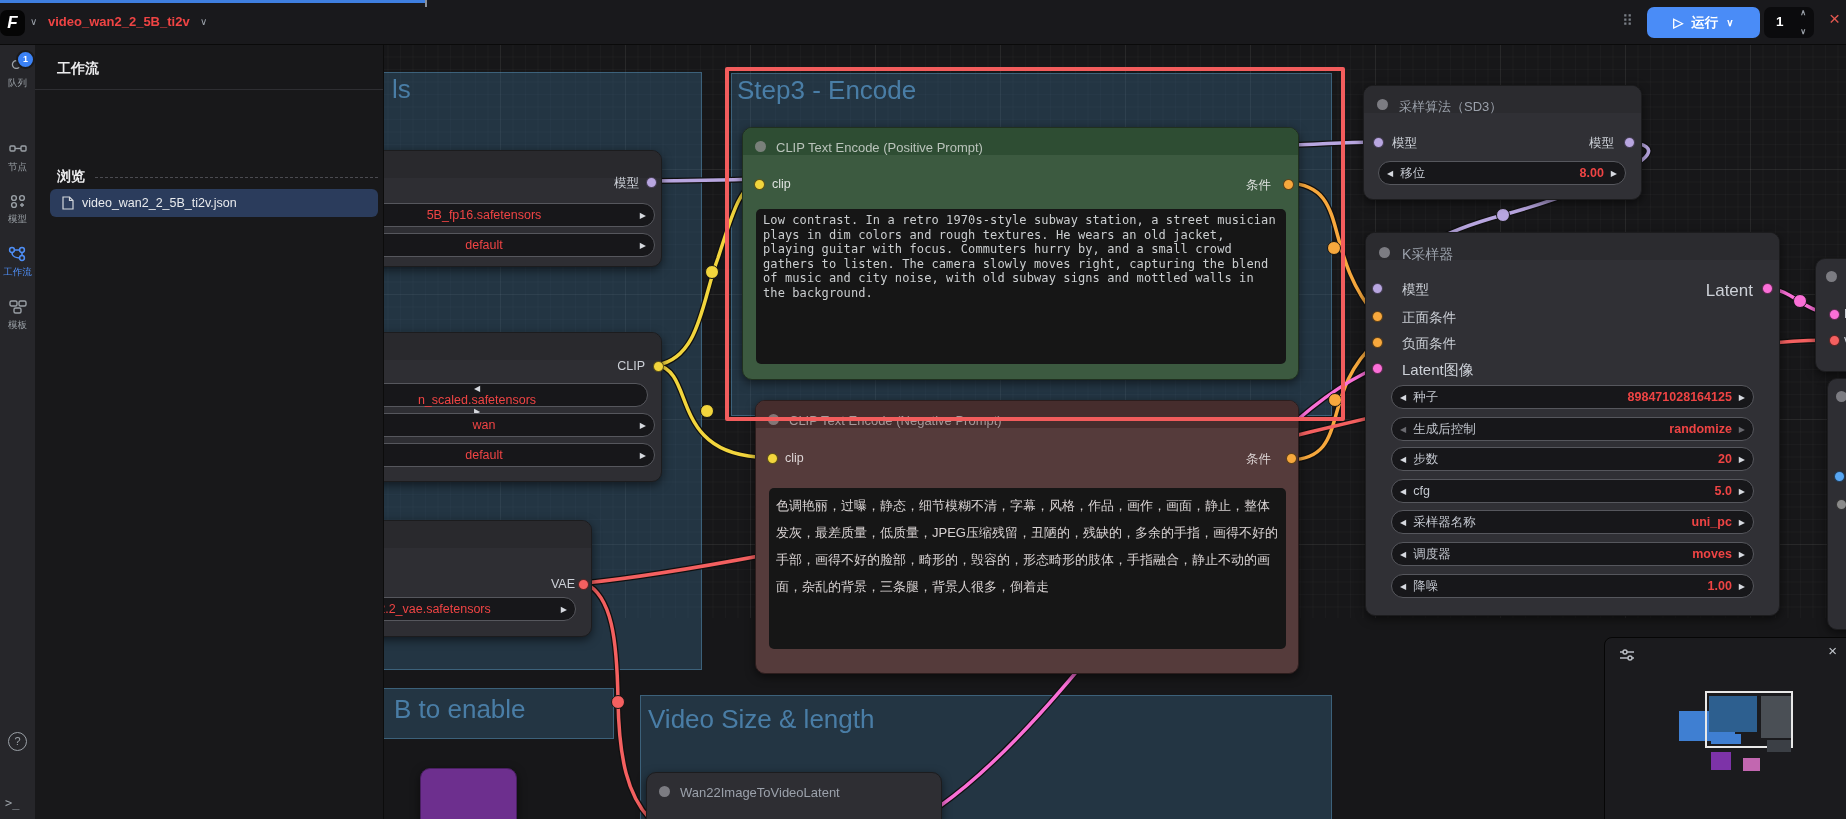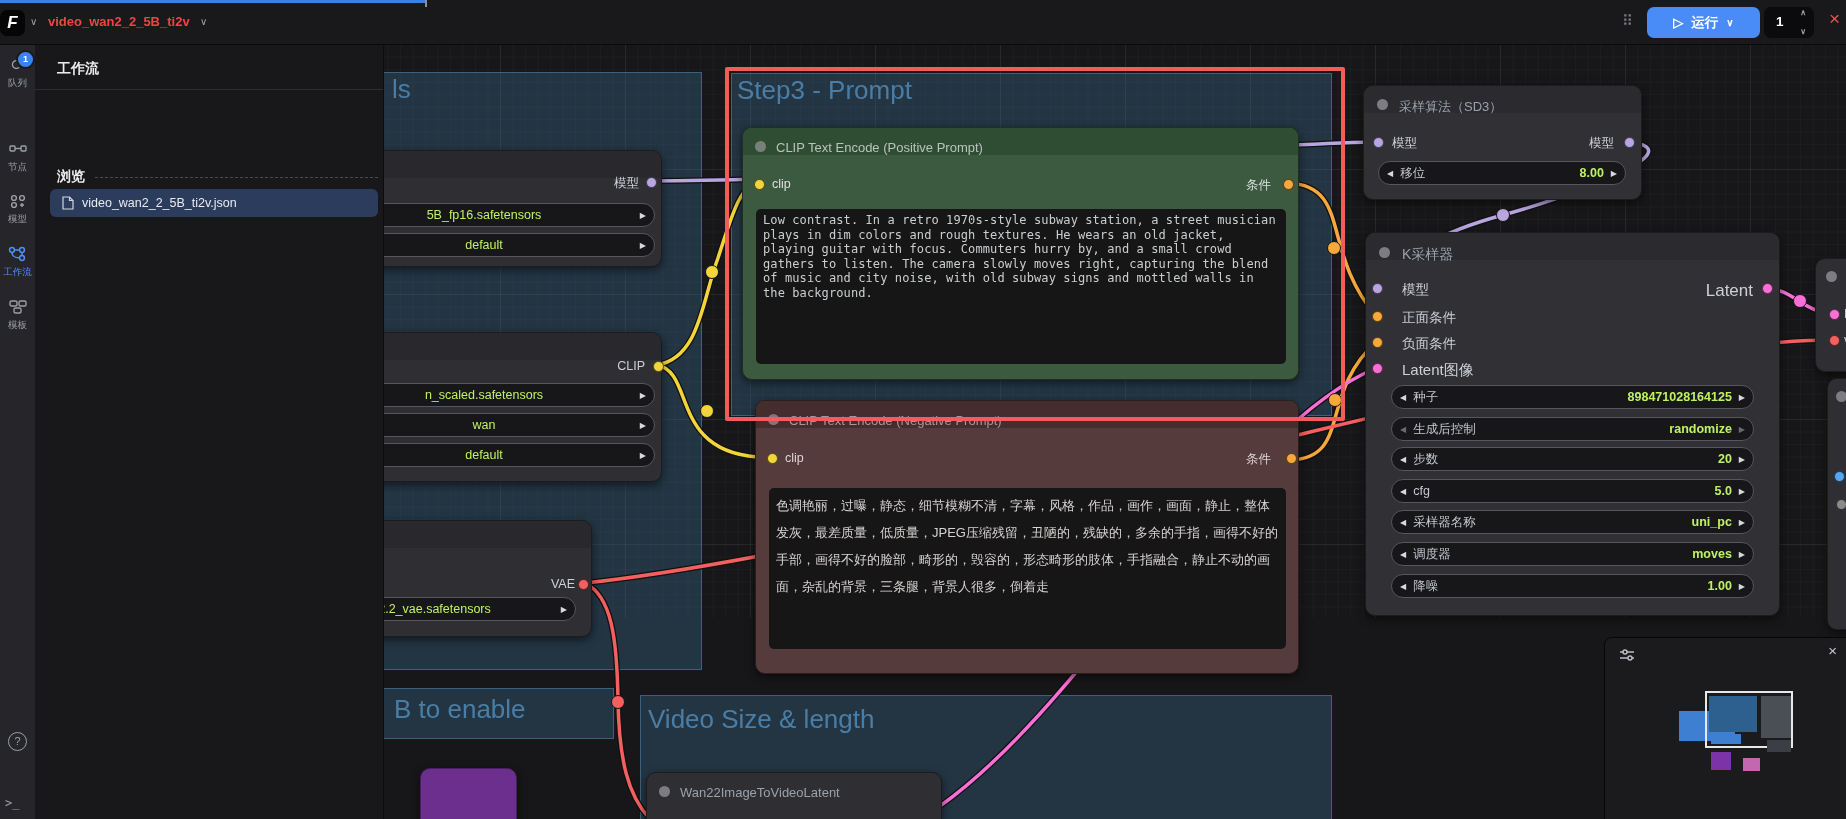"Step3 - Prompt" span.grp-title { text: Prompt -> Encode }
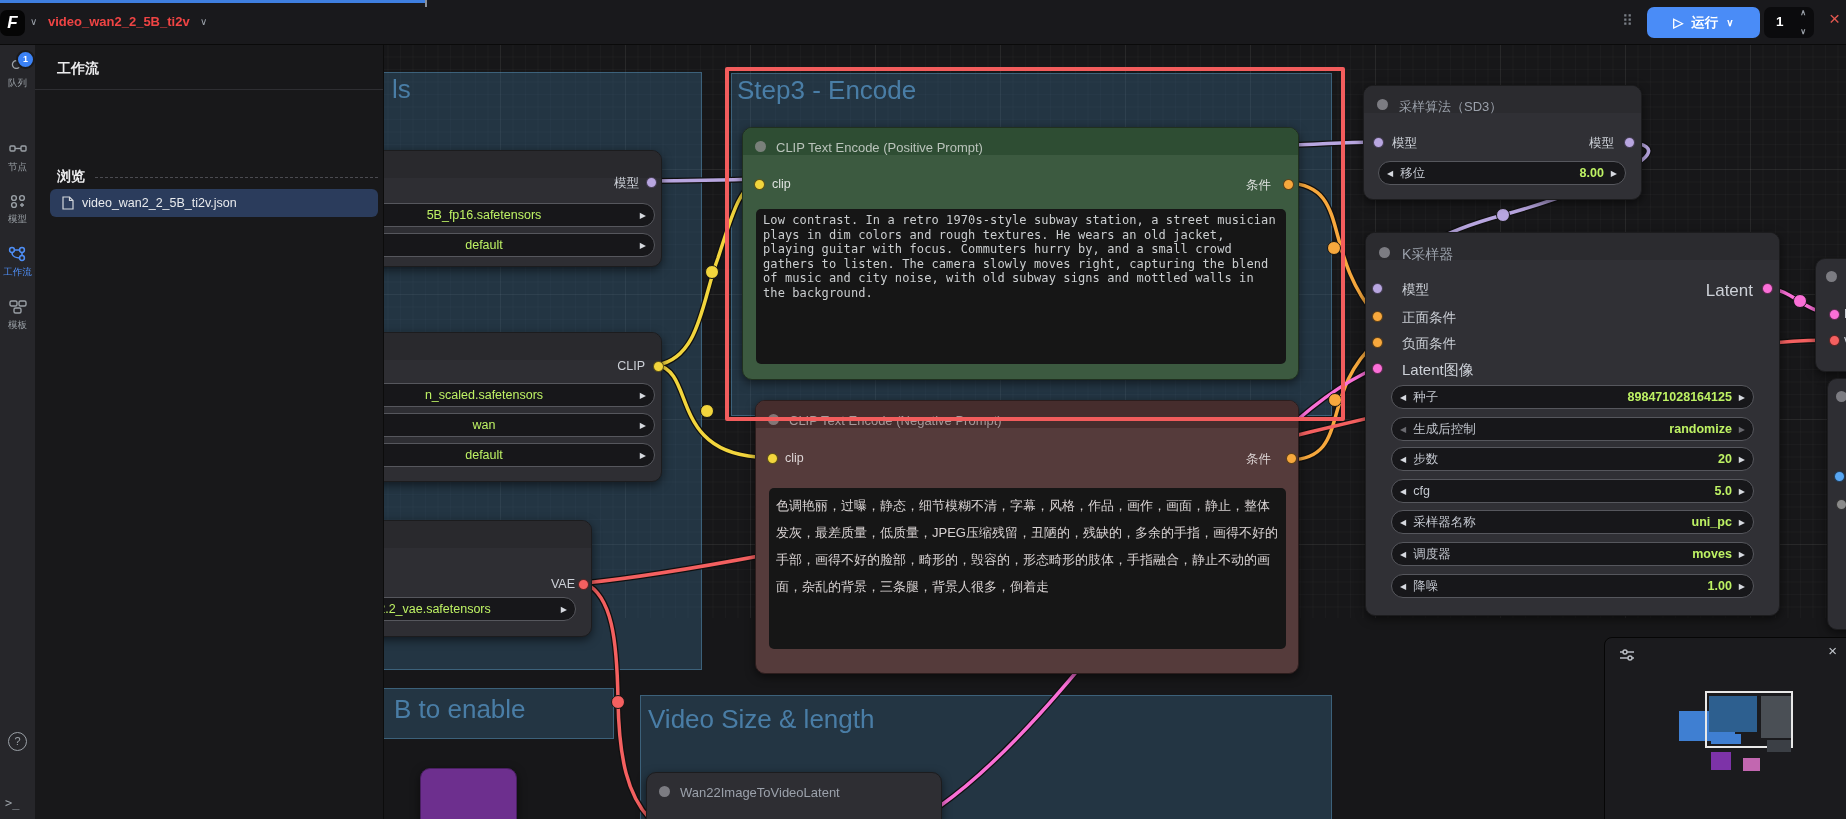"8.00" .pill .val { color: #bef264 -> #ef4444 }
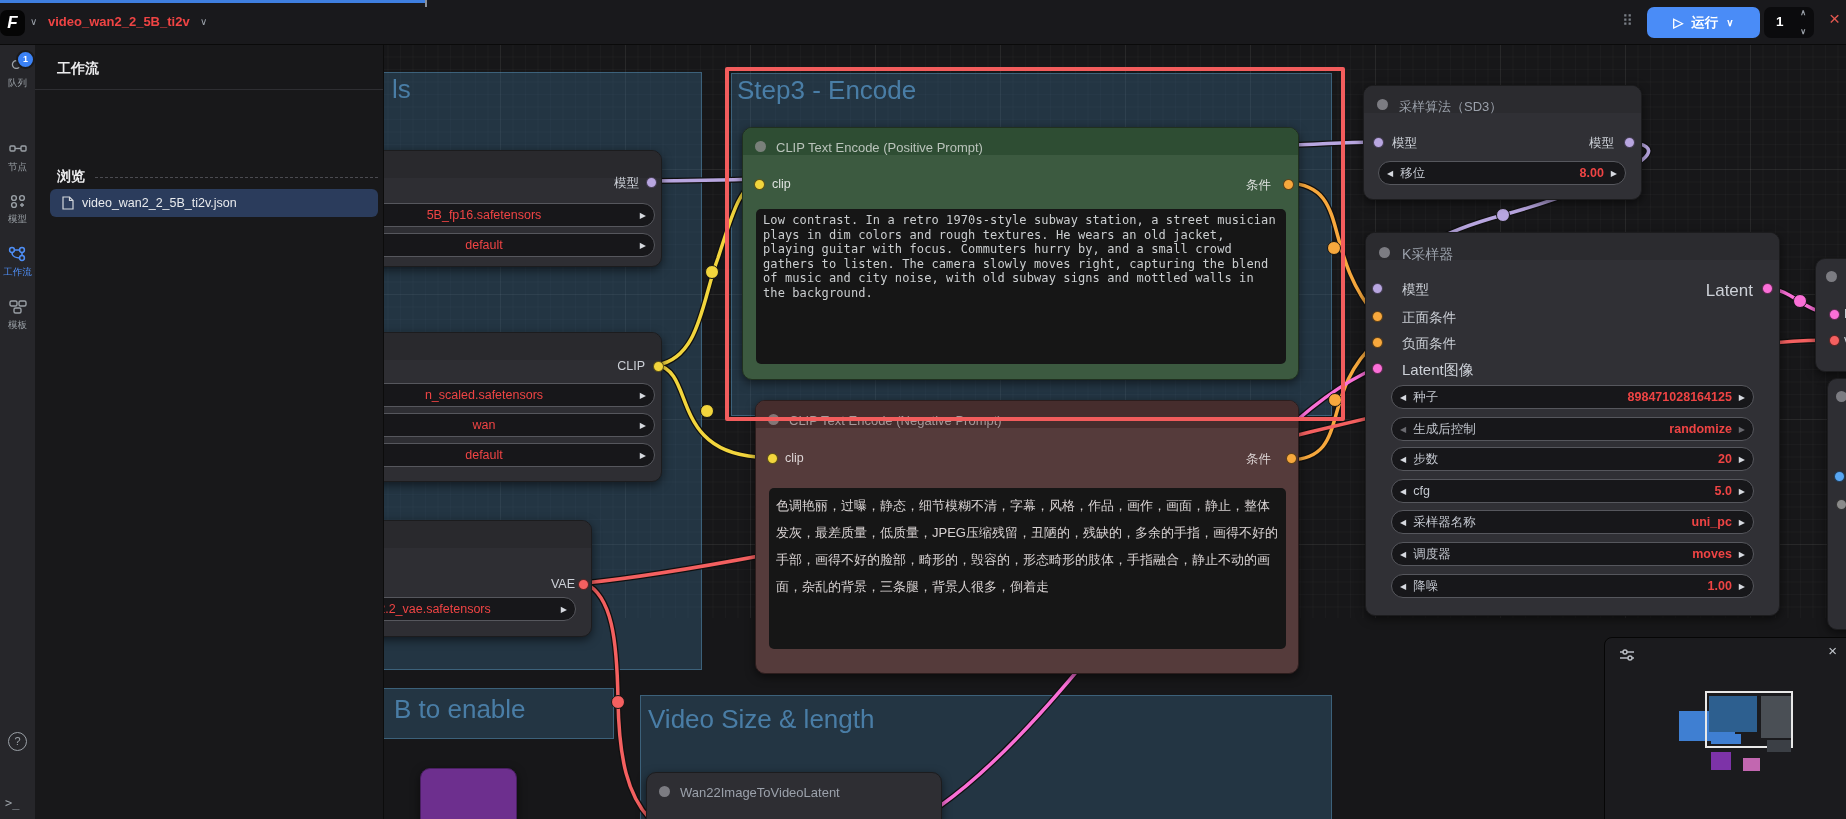"n_scaled.safetensors" div.pill { flex-direction: none -> column; left: 12px -> 5px }
